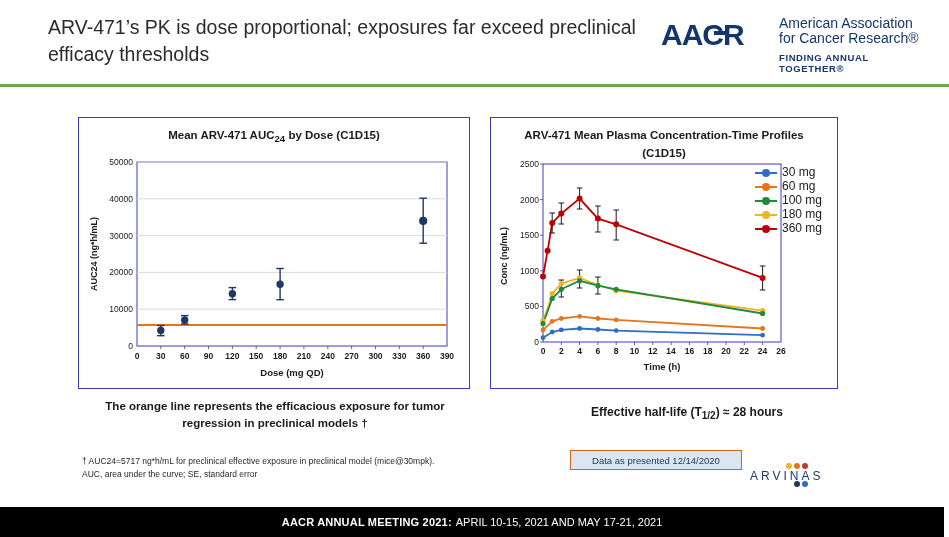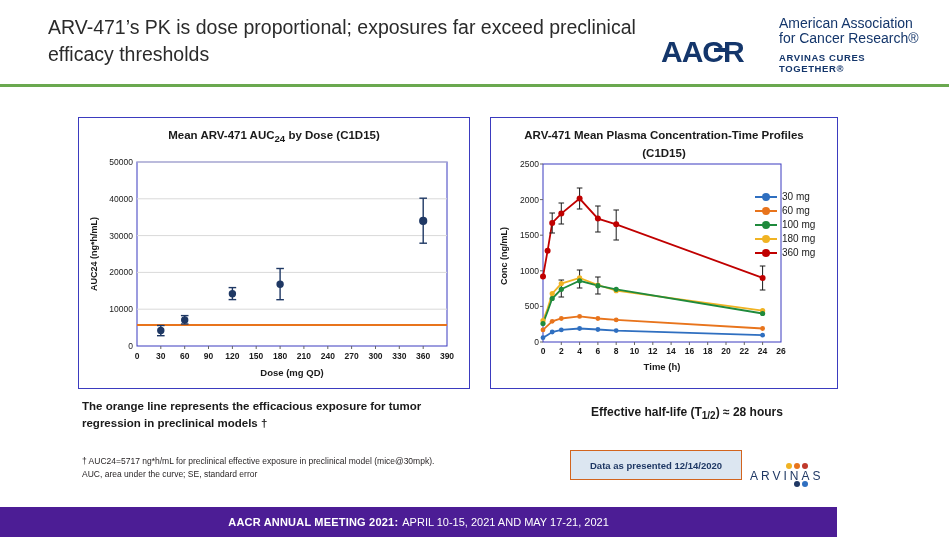"AACR" .aacr-mark { top: 21px -> 4px }
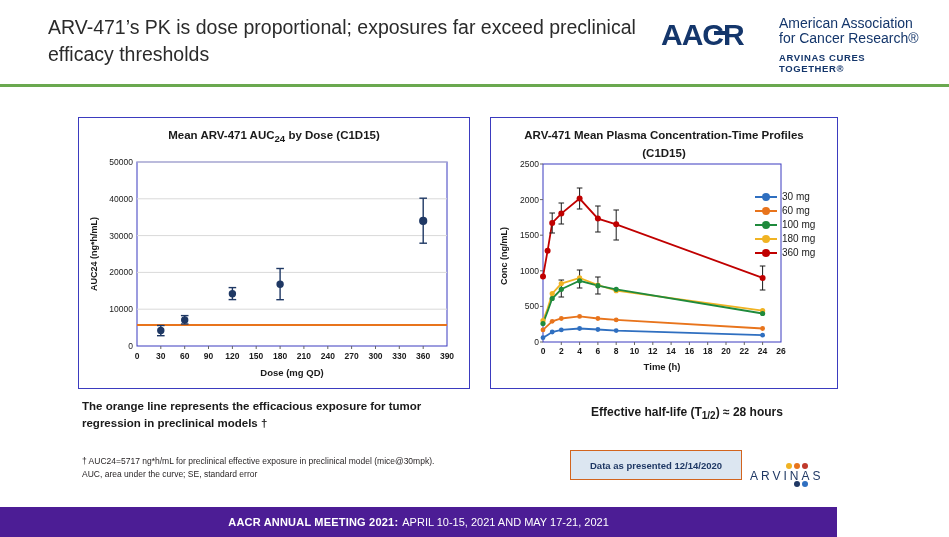"ARVINAS CURES TOGETHER®" div.aacr-tag { text: ARVINAS CURES -> FINDING ANNUAL }
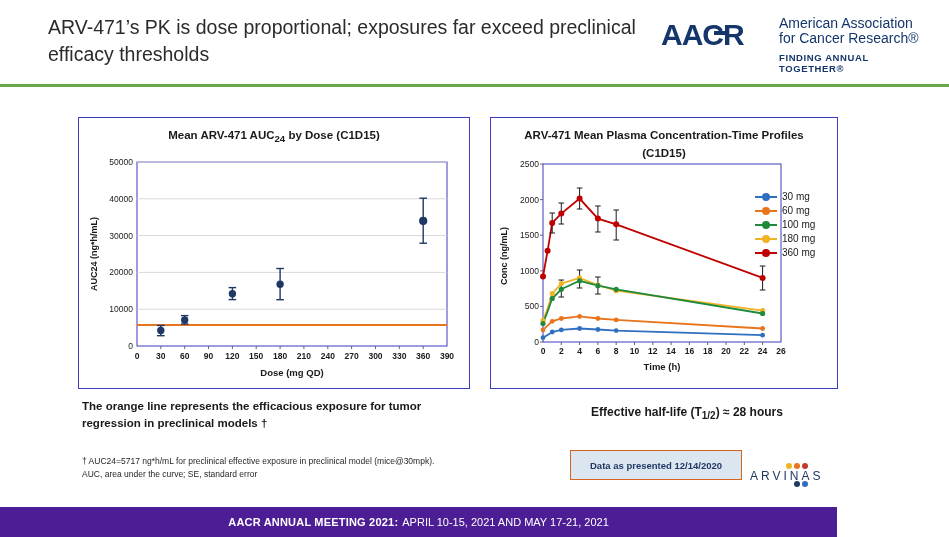"30 mg" .legend { font-size: 10px -> 12px; margin-top: 24px -> none }
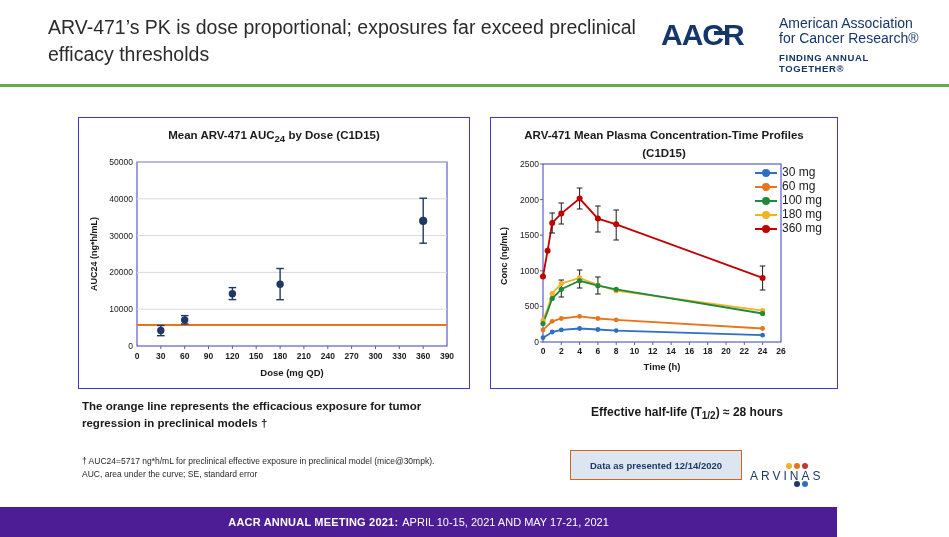"The orange line represents the" .caption-left { text-align: none -> center }
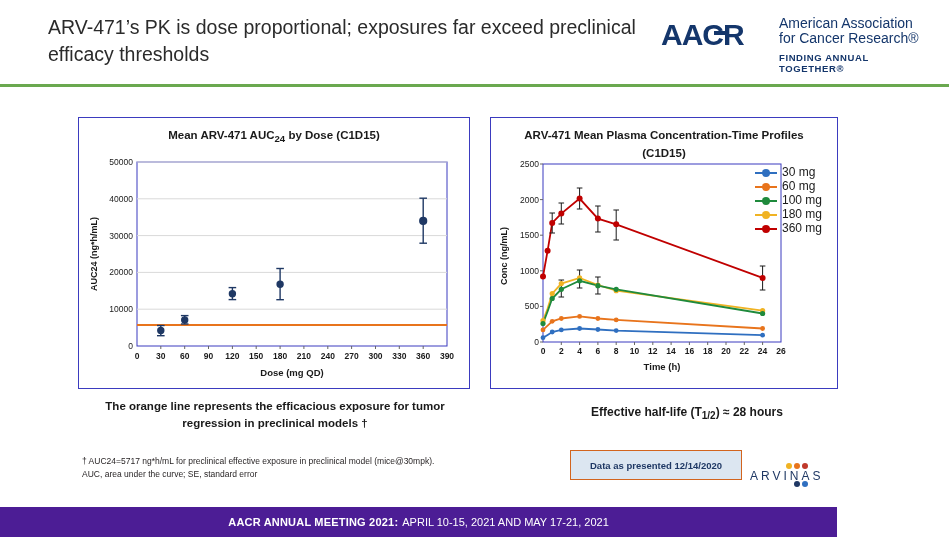"Data as presented 12/14/2020" .data-box { font-weight: bold -> normal; height: 30px -> 20px }
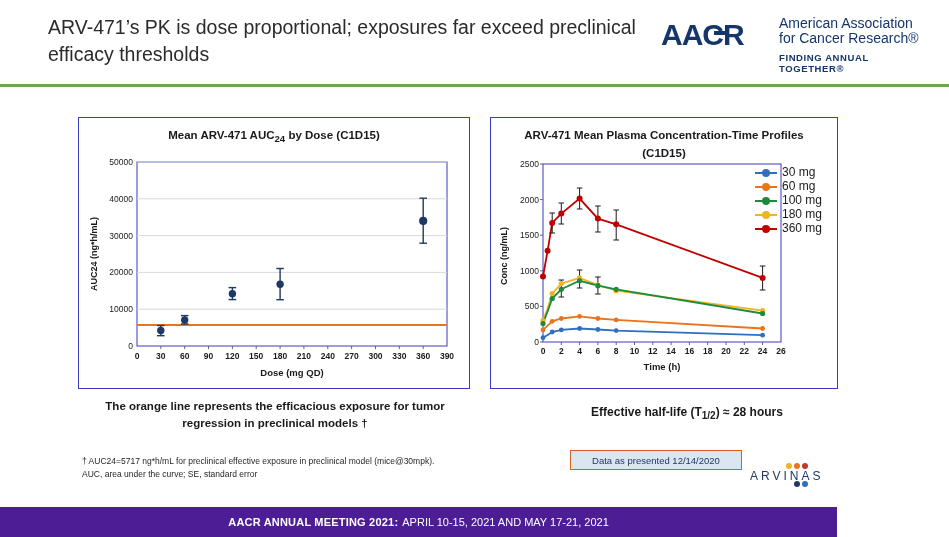"AACR ANNUAL MEETING 2021:" .footer { background: #4c1d95 -> #000000; width: 837px -> 944px }
